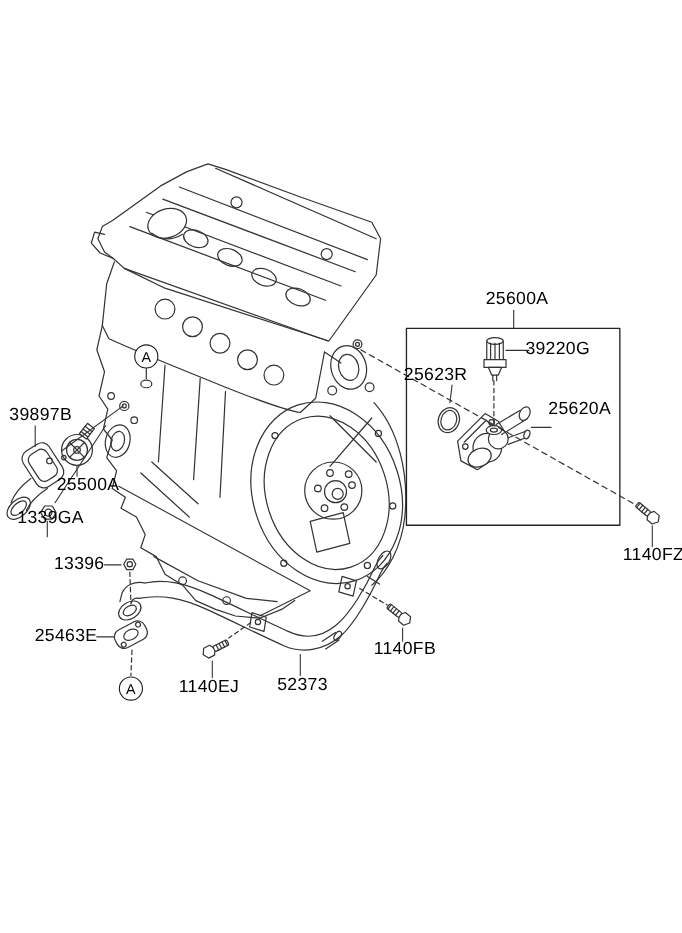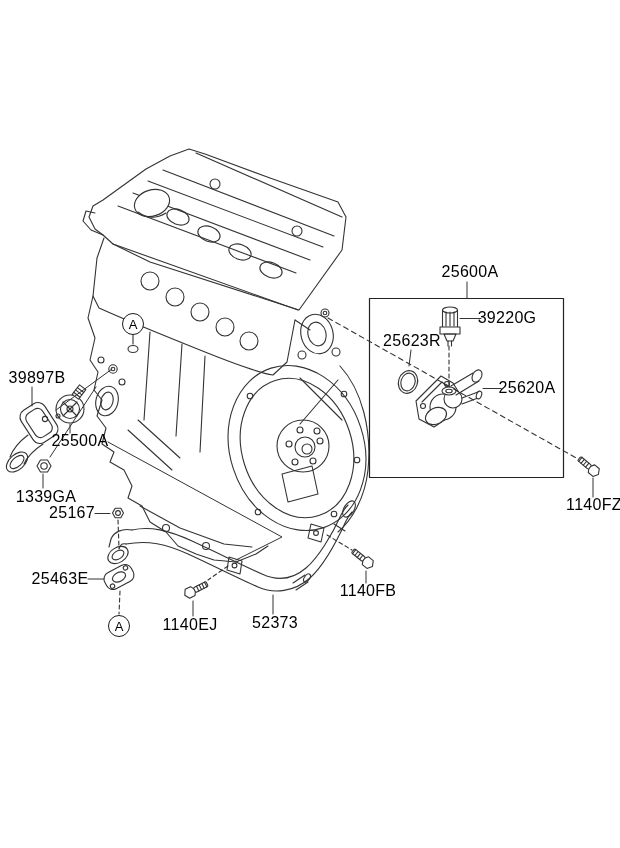"25623R" div.lbl { left: 412px -> 396px }
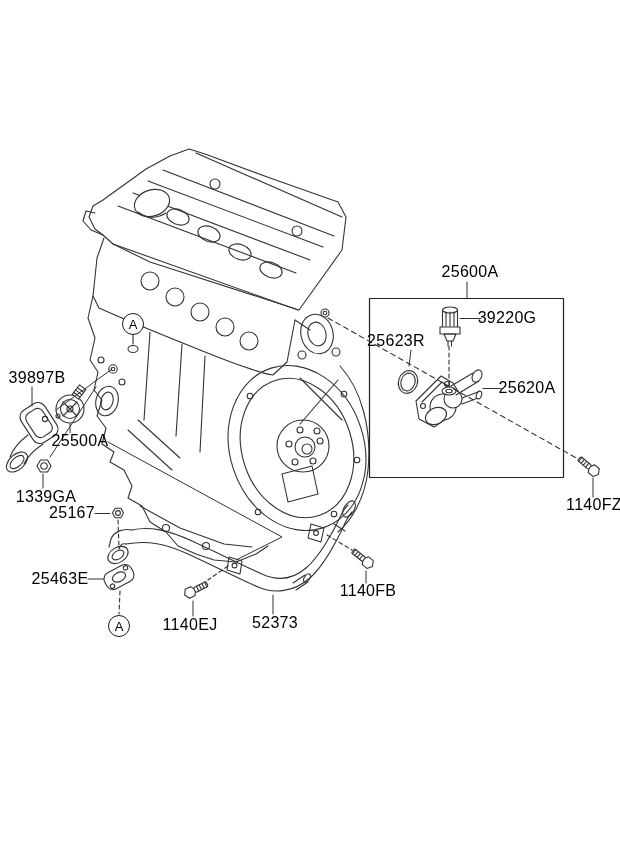"25620A" div.lbl { top: 388px -> 372px }
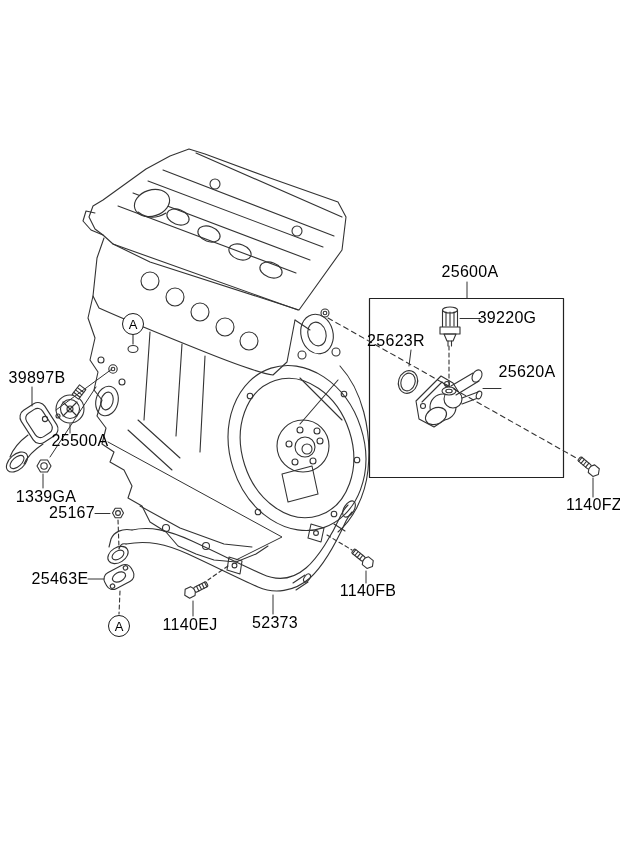"1339GA" div.lbl { top: 497px -> 471px }
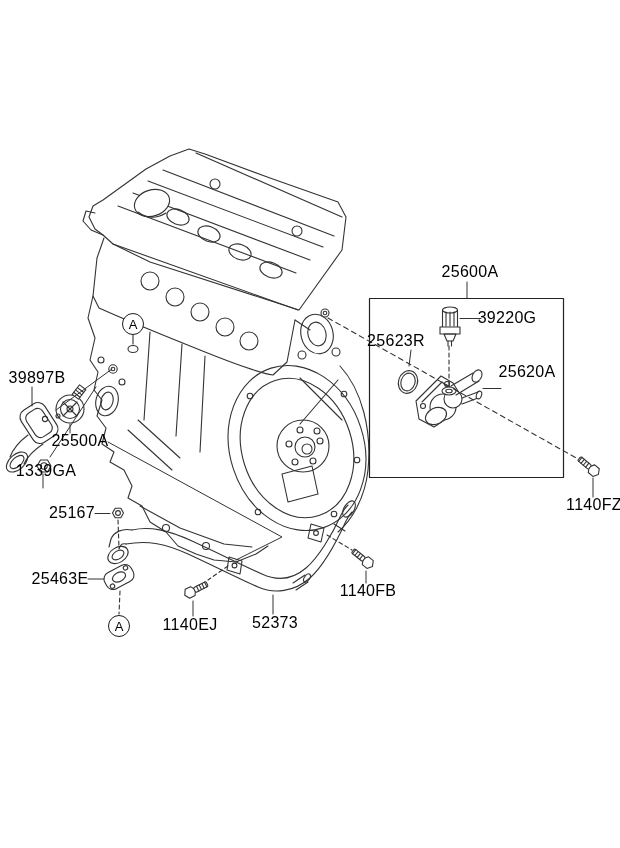"25167" div.lbl { text: 25167 -> 13396 }
